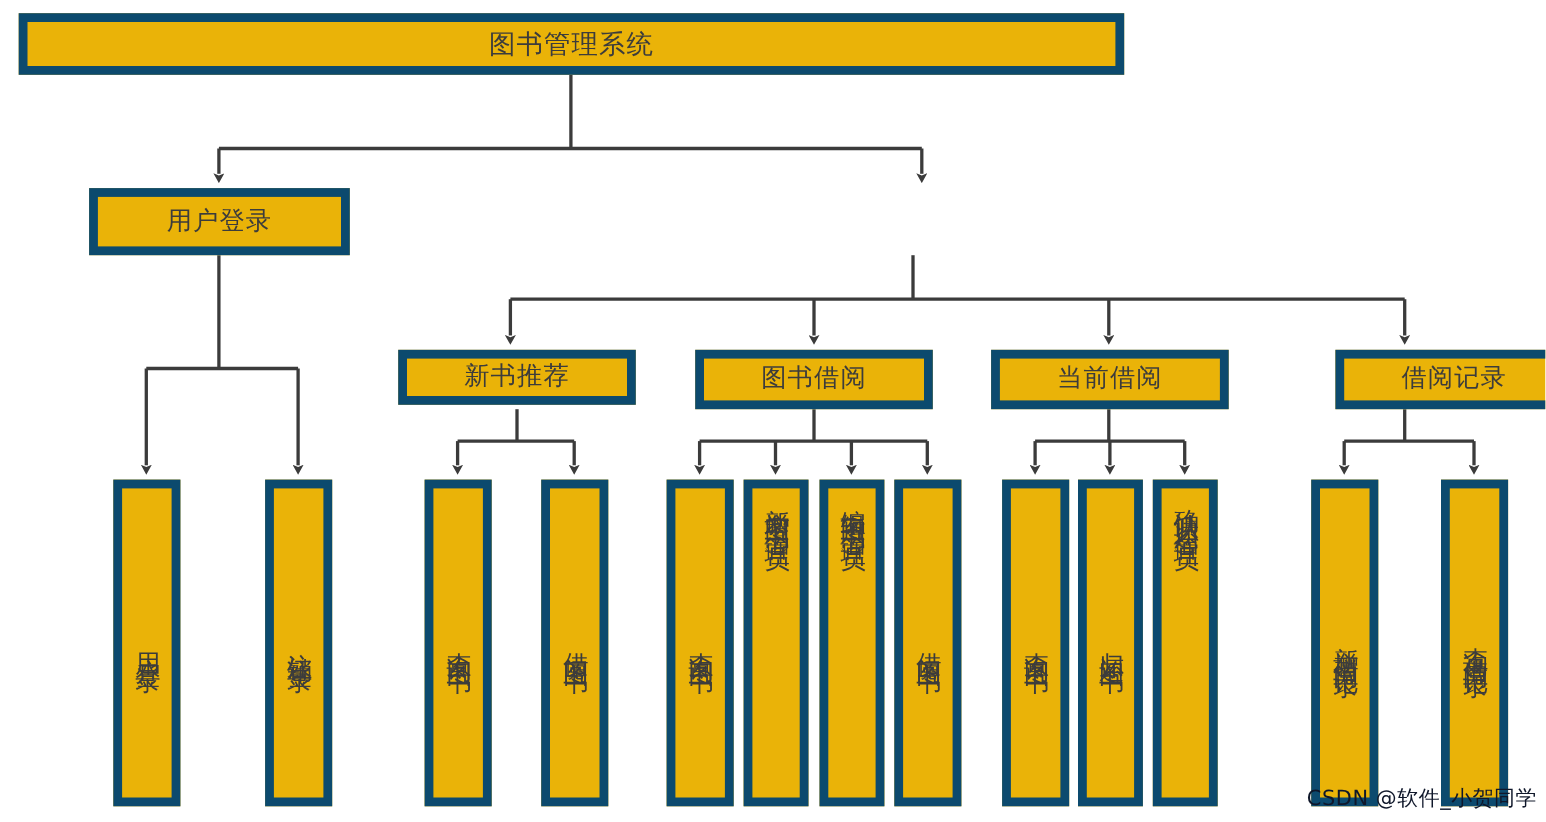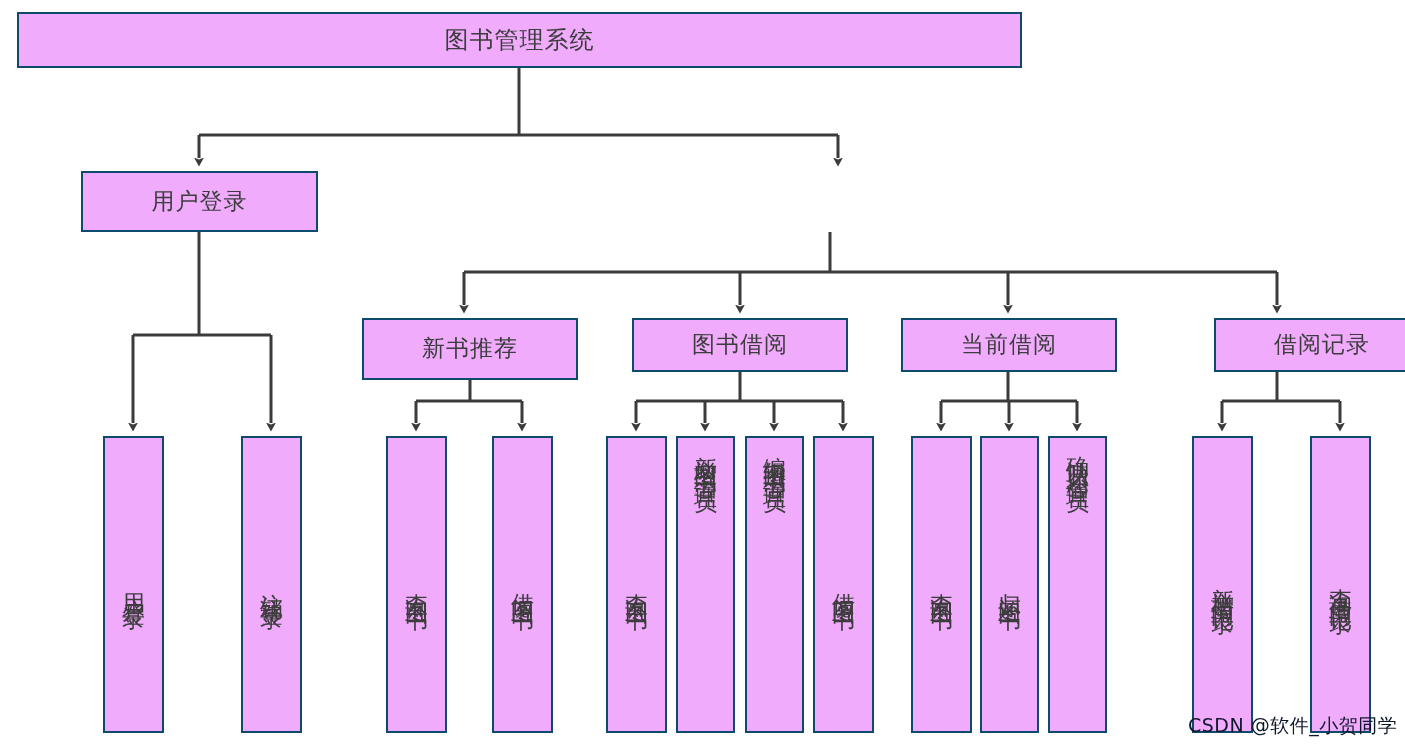"图书管理系统" .node { background: #f0abfc -> #eab308; border: 2px solid #0c4a6e -> 8px solid #0c4a6e }
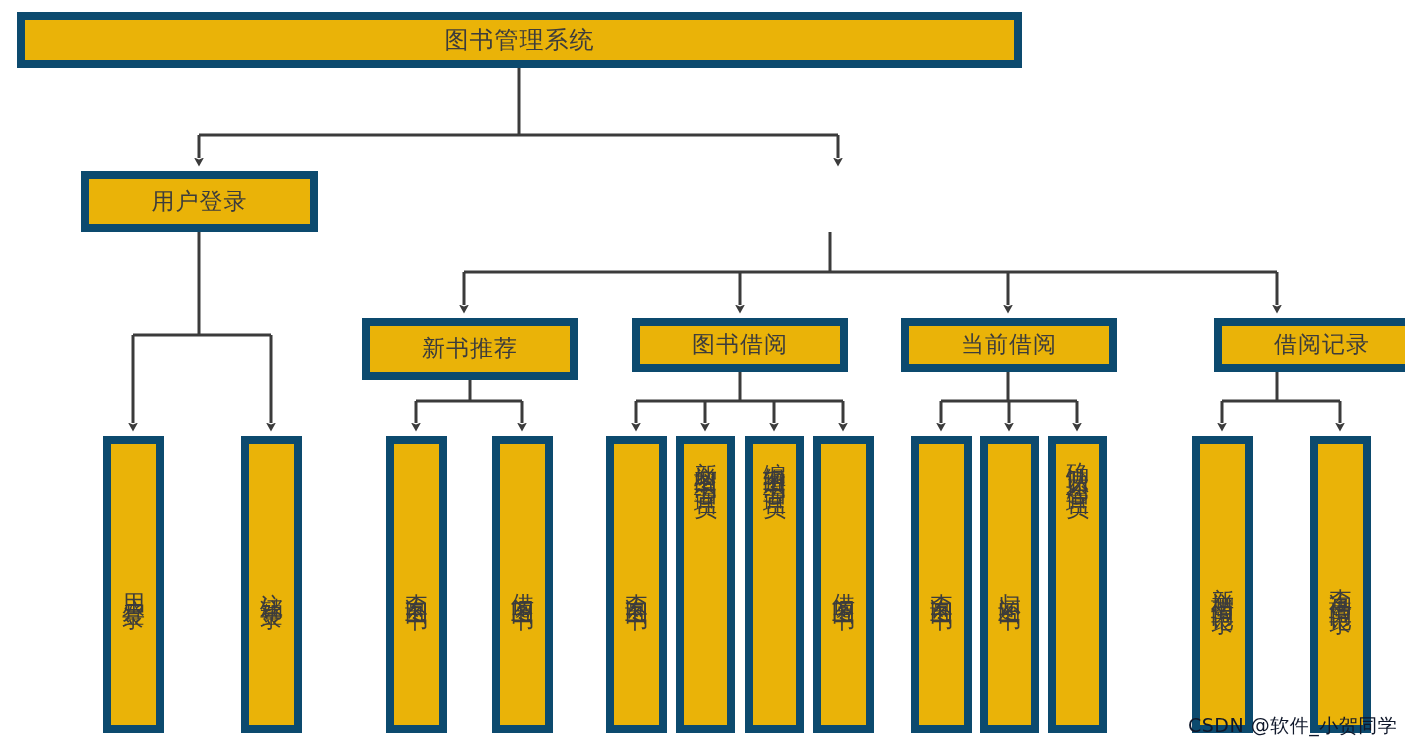"新书推荐" div.node { height: 62px -> 50px }
